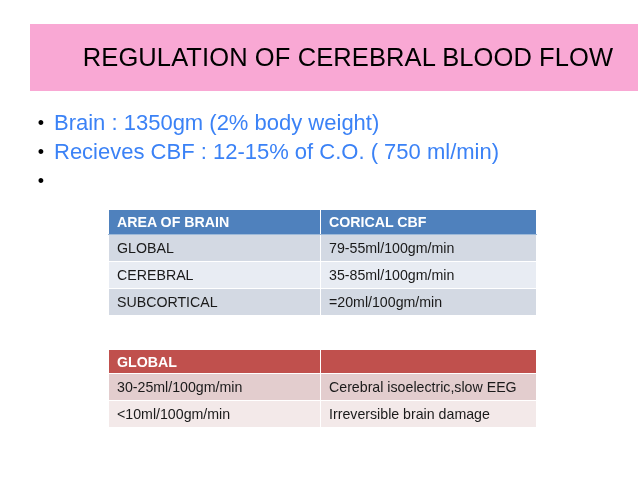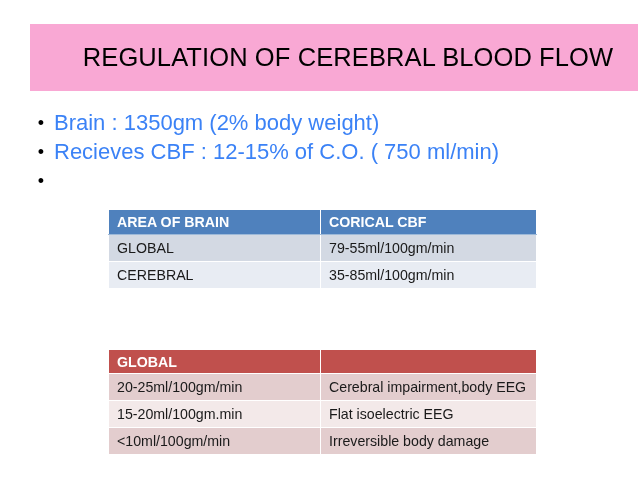"SUBCORTICAL" tr { html: none -> <tr> <td>SUBCORTICAL</td> <td>=20ml/100gm/min</td> </tr> }
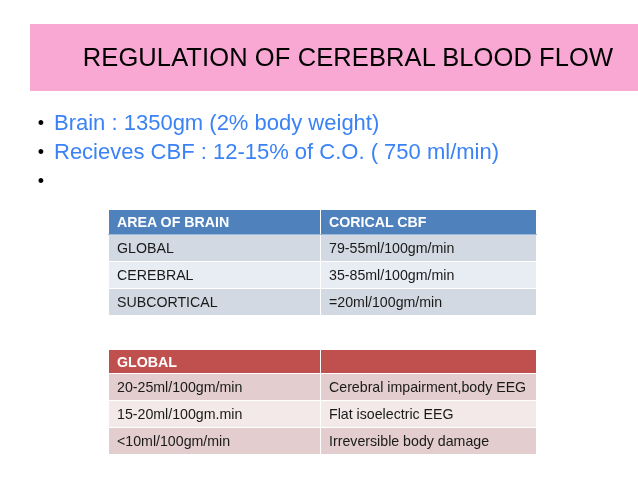"20-25ml/100gm/min" td { text: 20-25ml/100gm/min -> 30-25ml/100gm/min }
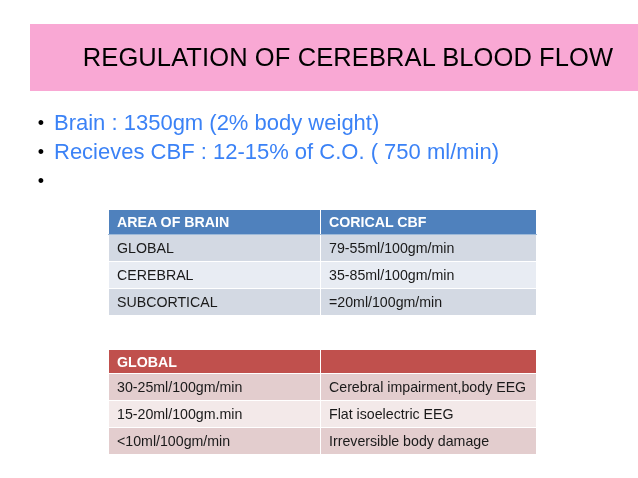"Cerebral impairment,body EEG" td { text: impairment,body -> isoelectric,slow }
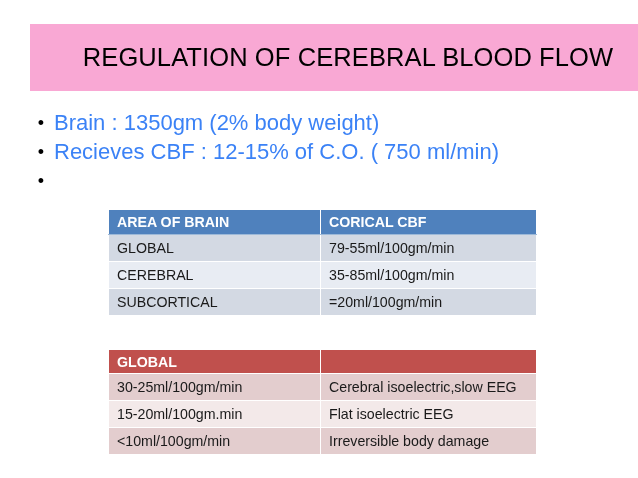"15-20ml/100gm.min" tr { html: <tr> <td>15-20ml/100gm.min</td> <td>Flat isoelectric EEG</td> </tr> -> none }
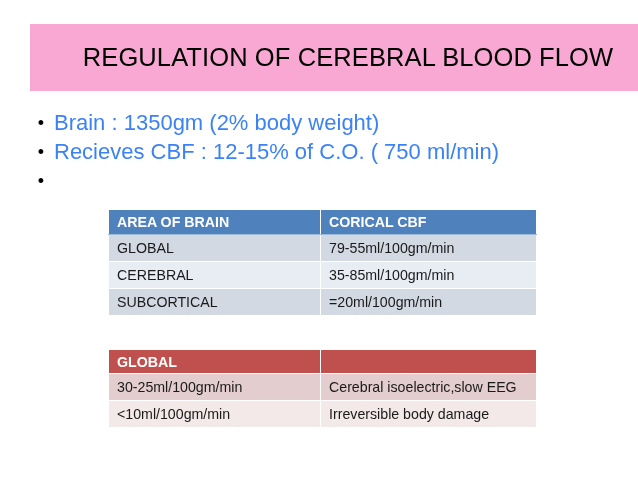"Irreversible body damage" td { text: body -> brain }
